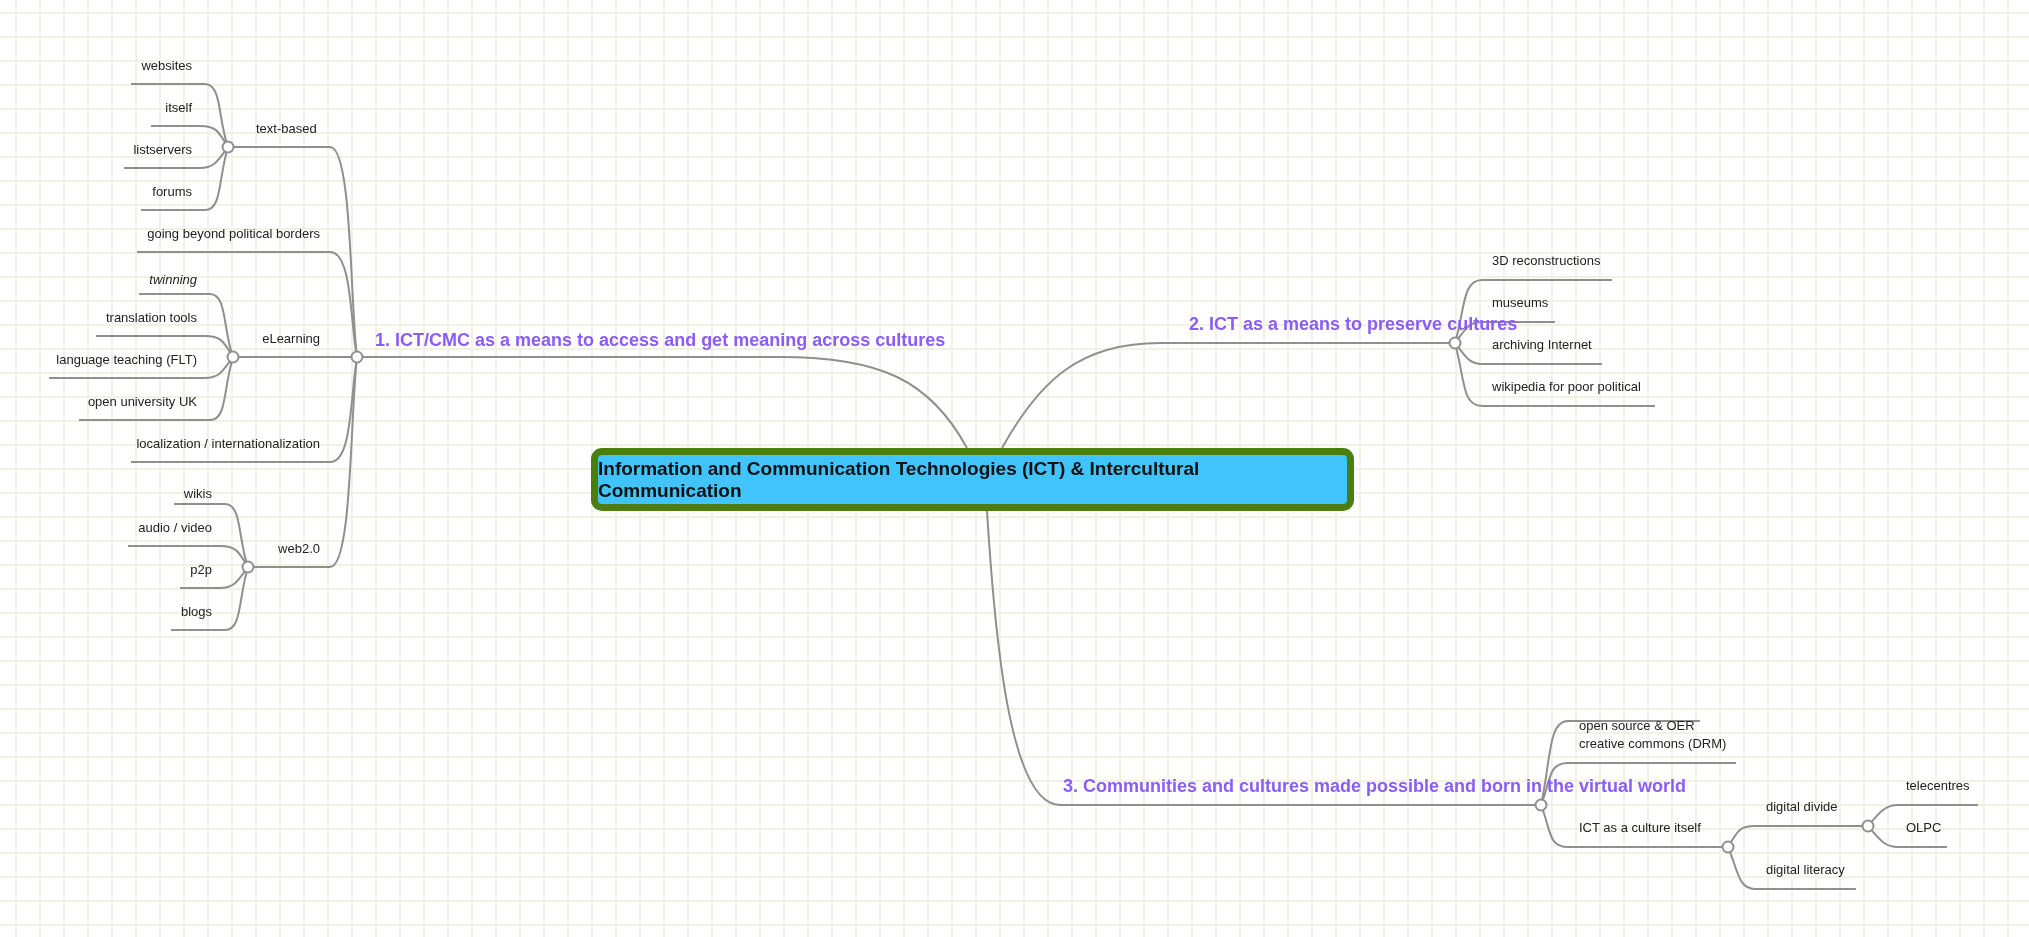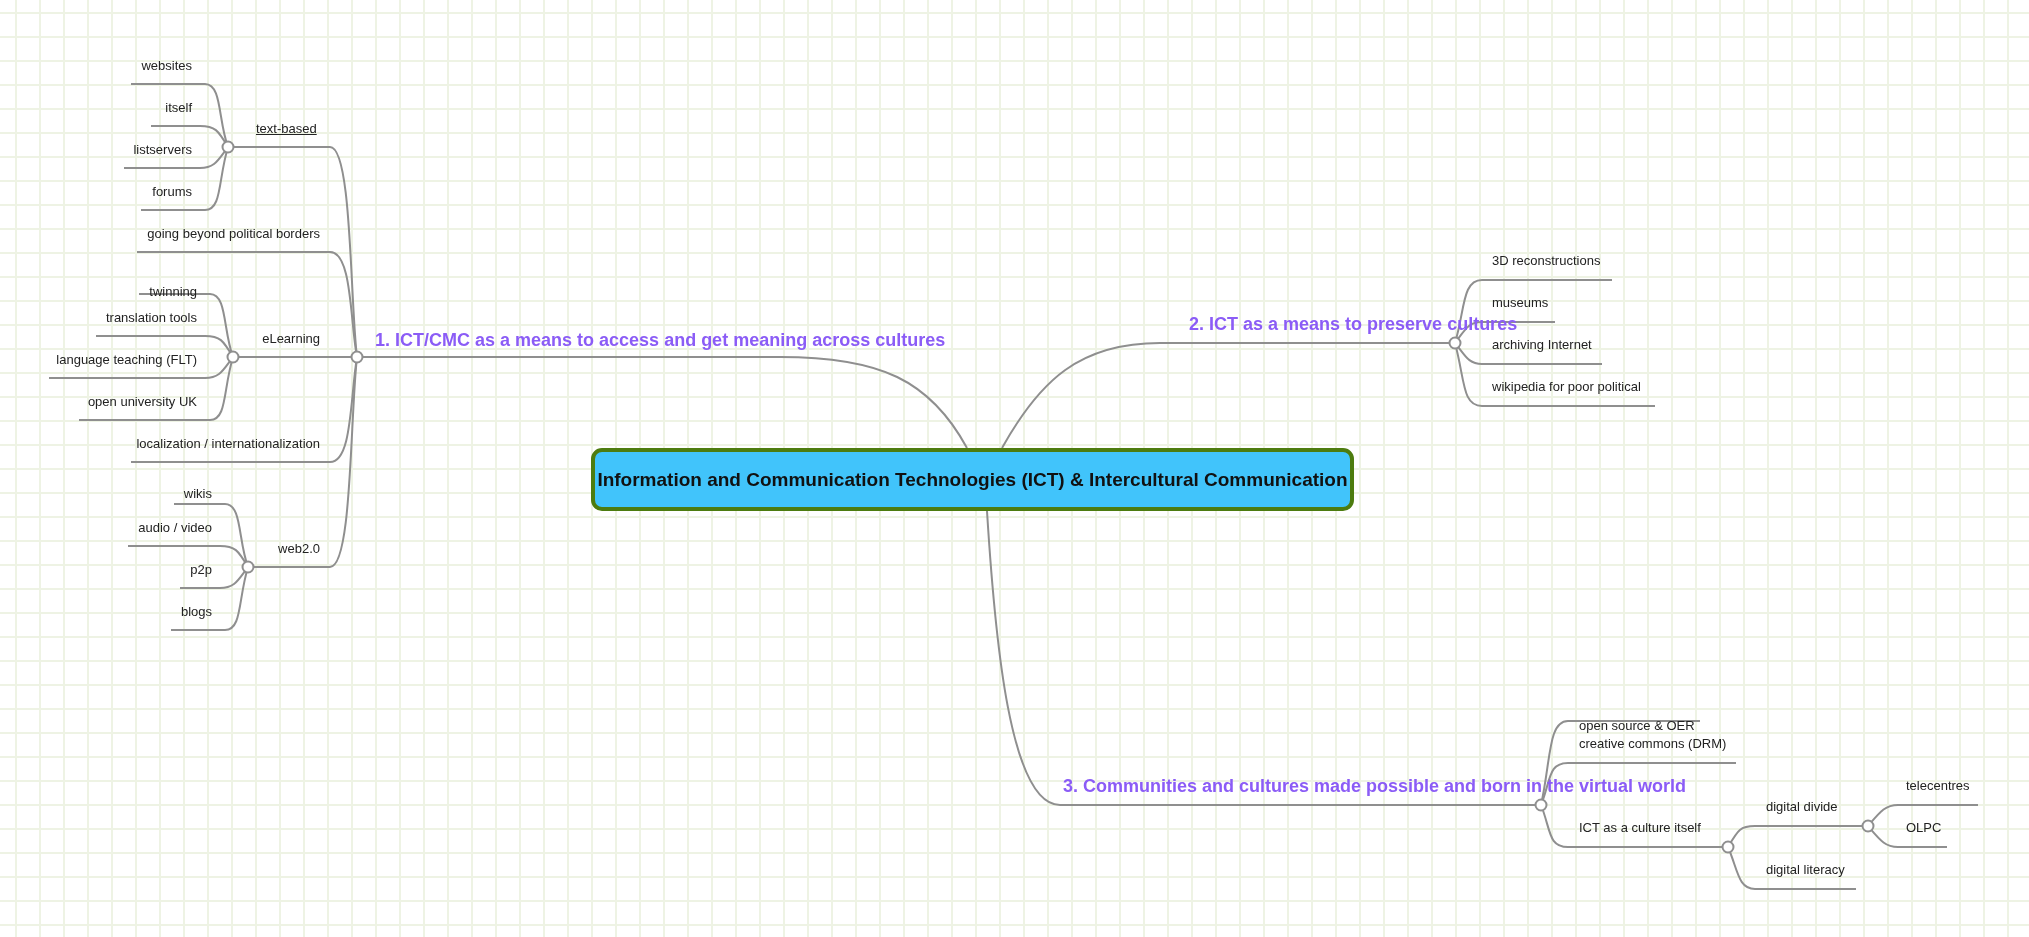"text-based" div.lbl { text-decoration: underline -> none }
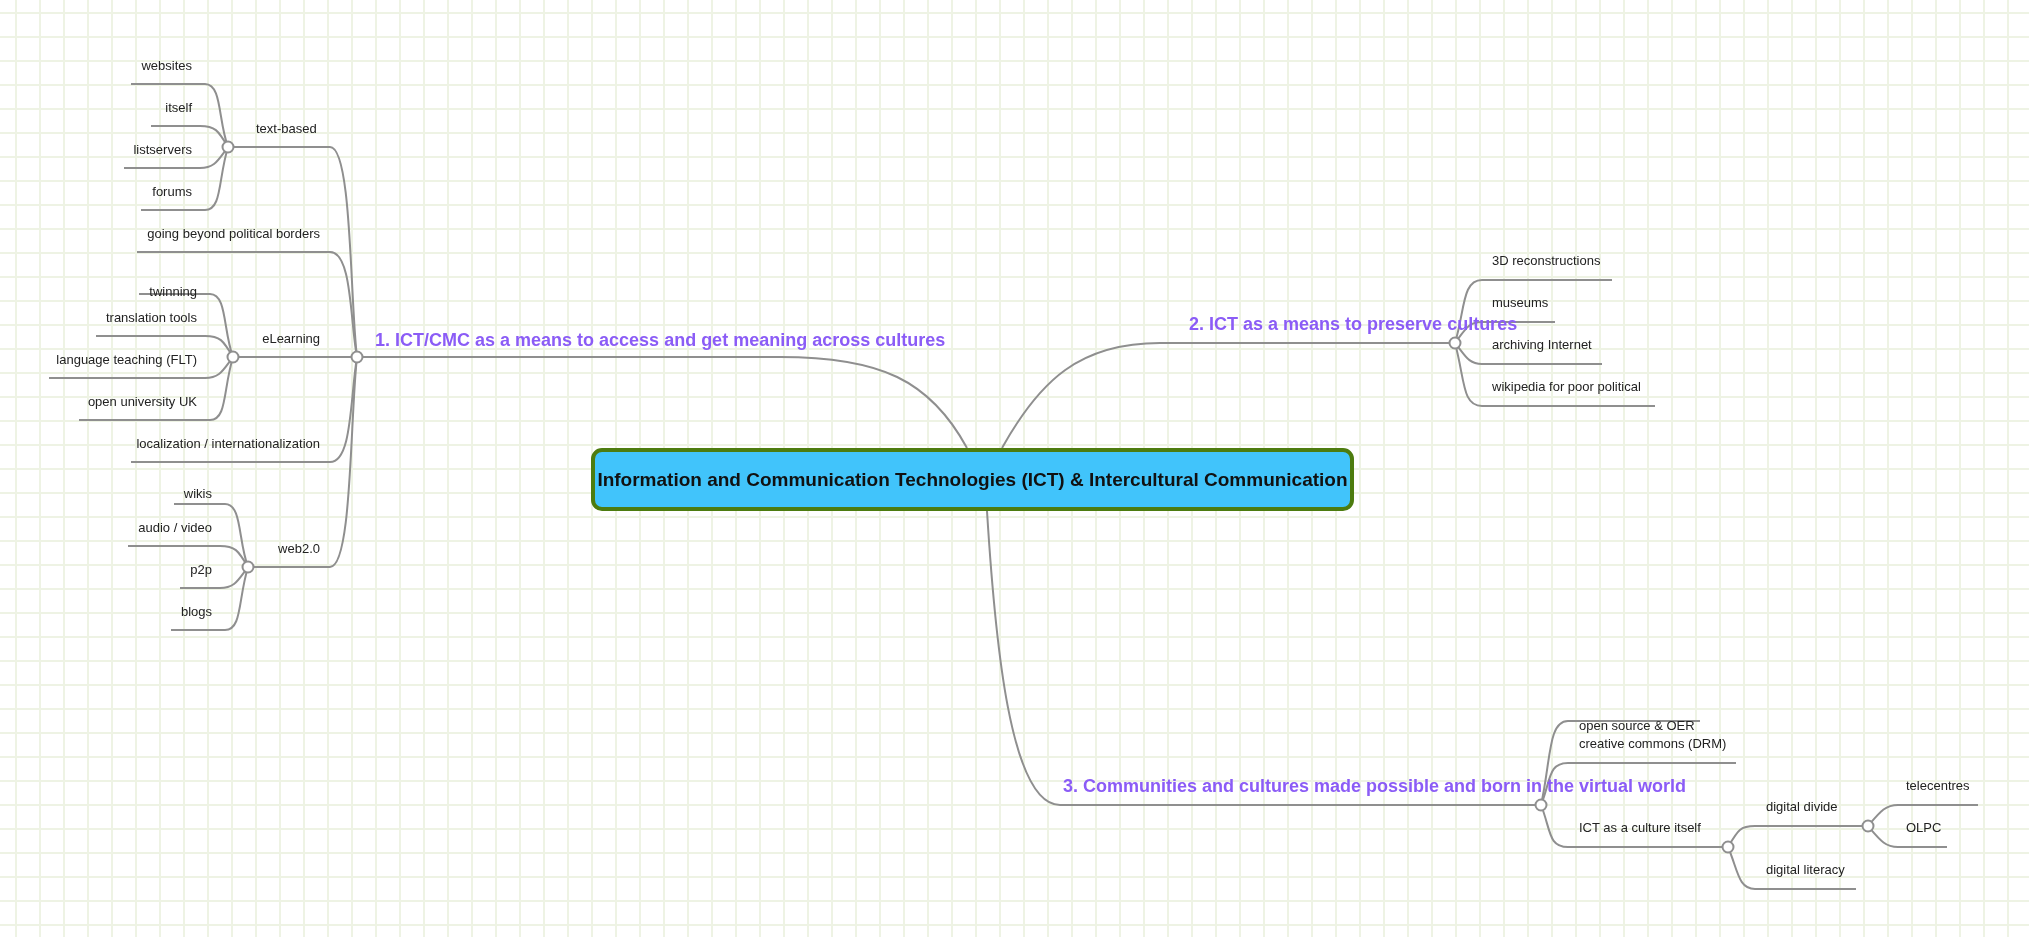"twinning" div.lbl { font-style: none -> italic; top: 284px -> 272px }
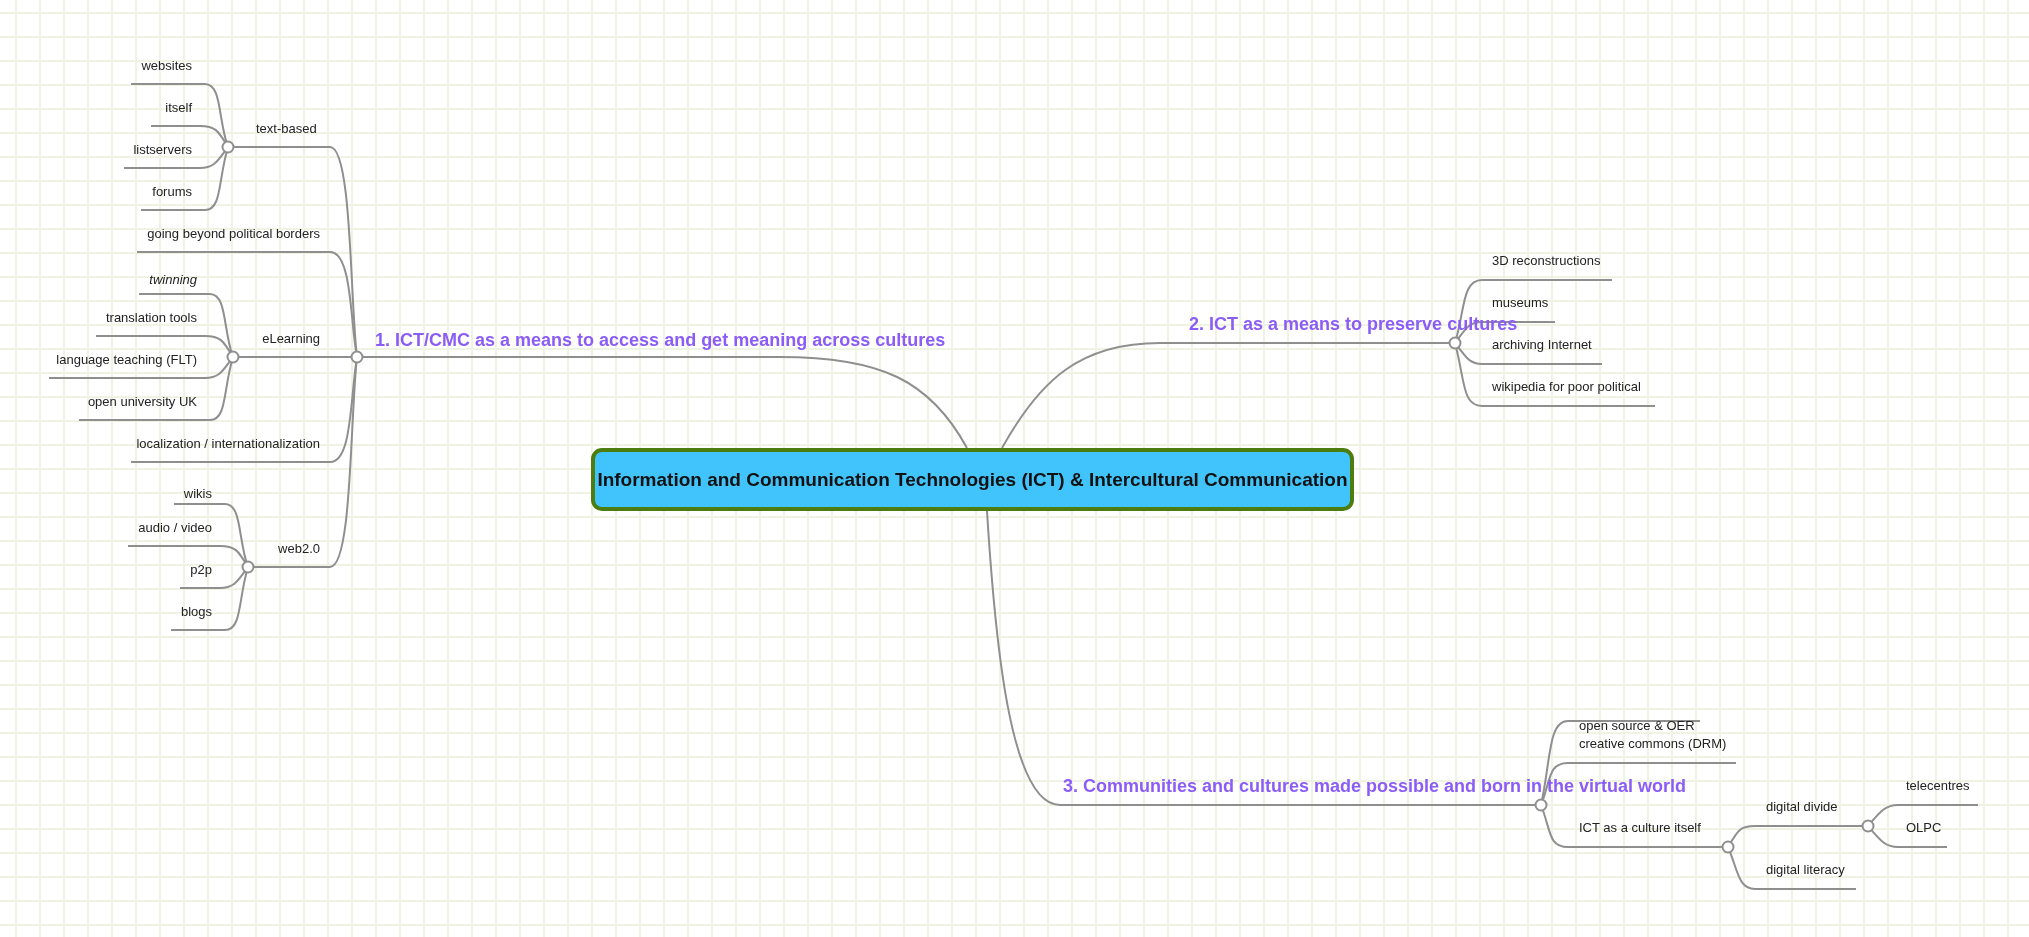"Information and Communication" .root { border: 4px solid #4d7c0f -> 7px solid #4d7c0f }
